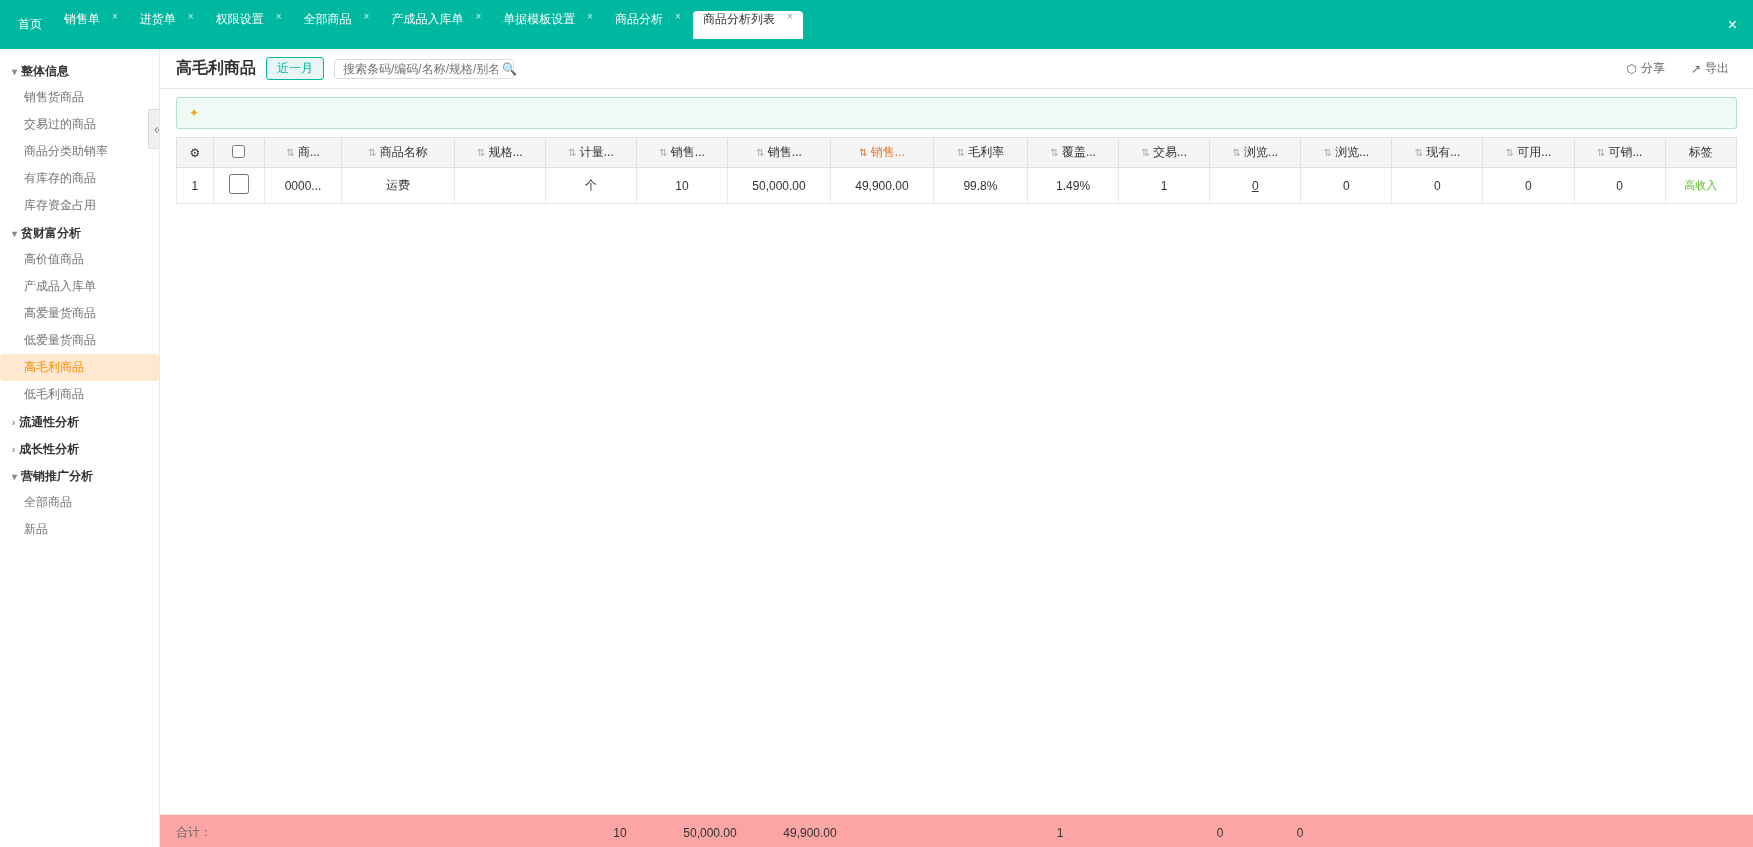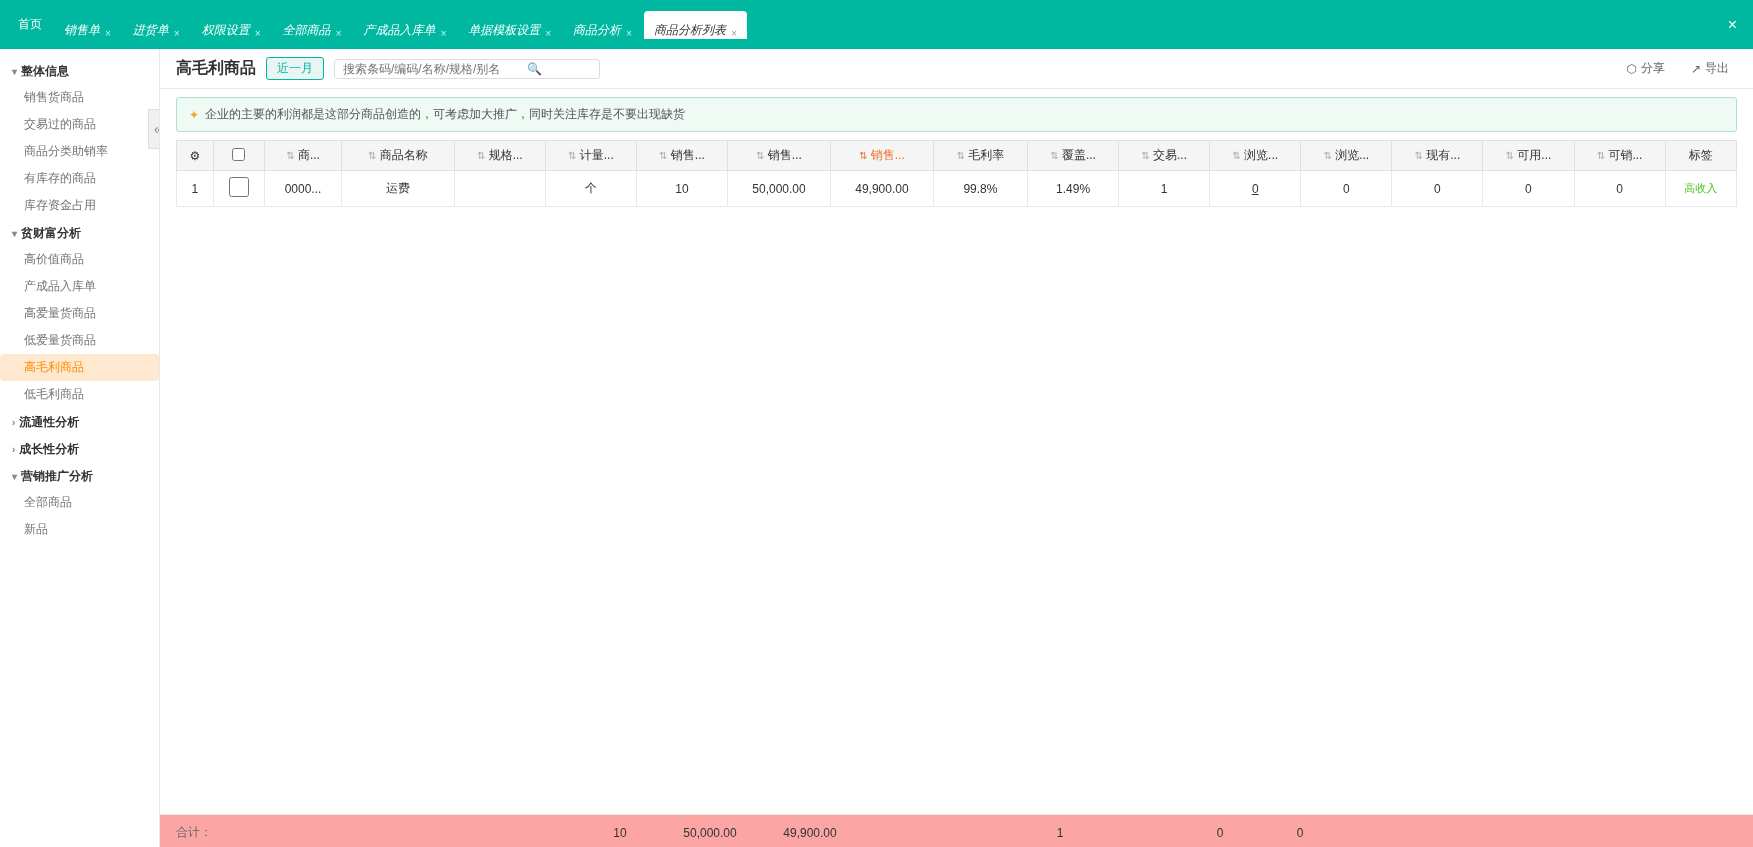"销售单" .nav-tab { align-items: flex-end -> flex-start; font-style: italic -> none; gap: 5px -> 12px }
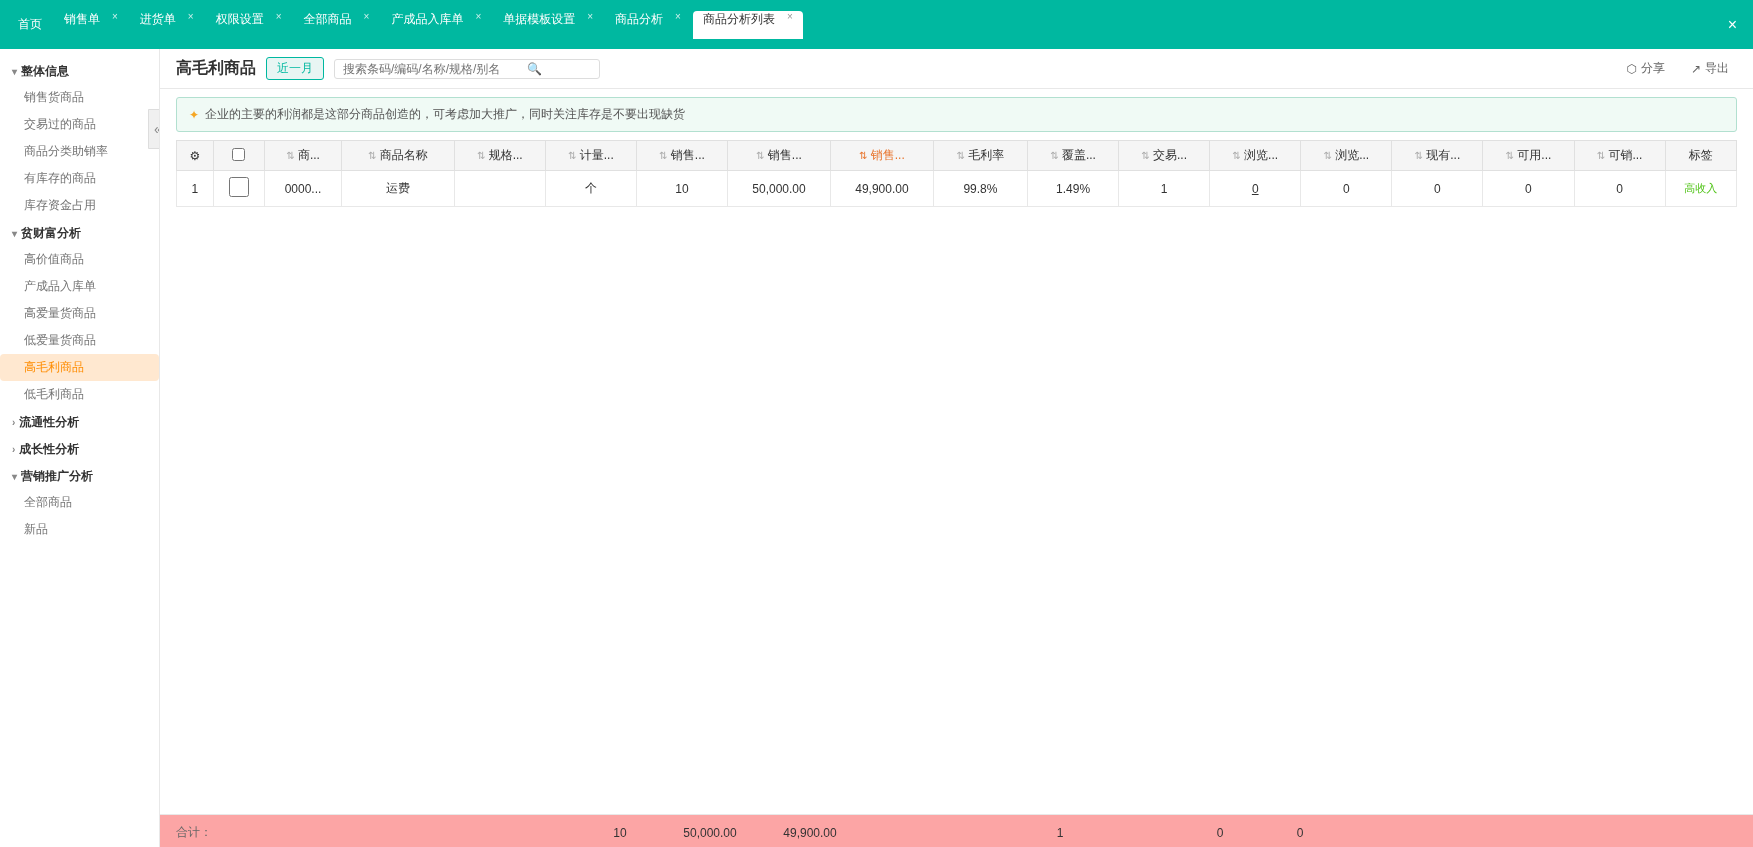"搜索条码/编码/名称/规格/别名" .search-box { width: 266px -> 180px }
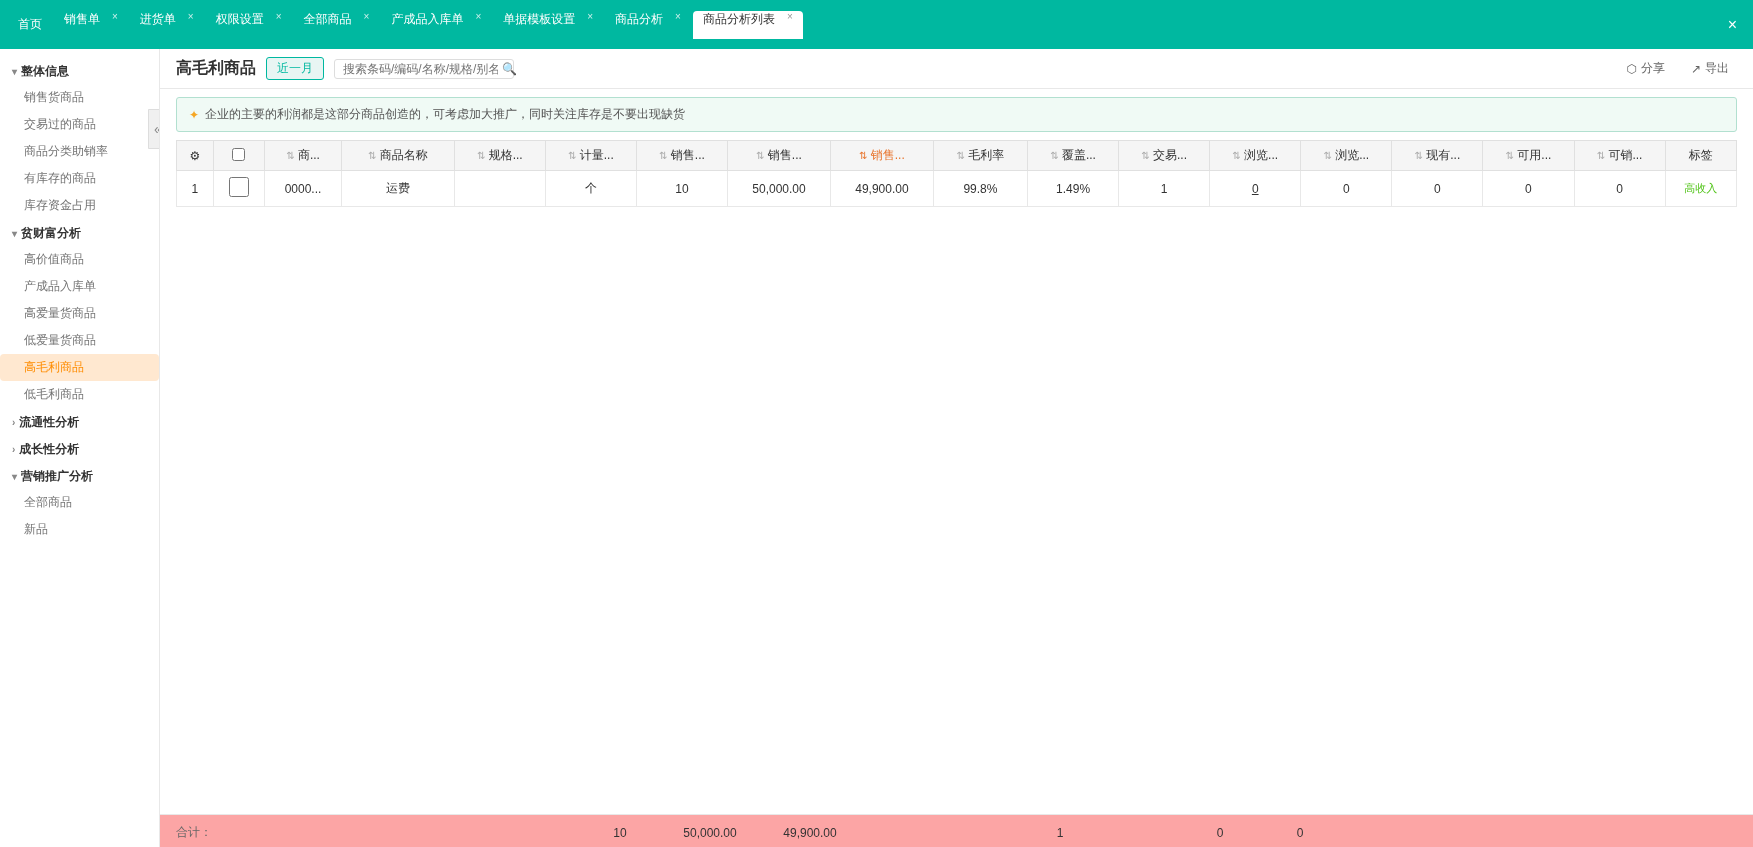"企业的主要的利润都是这部分商品创造的，可考虑加大推广，同时关注库存是不要出现缺货" span { html: <span>企业的主要的利润都是这部分商品创造的，可考虑加大推广，同时关注库存是不要出现缺货</span> -> none }
